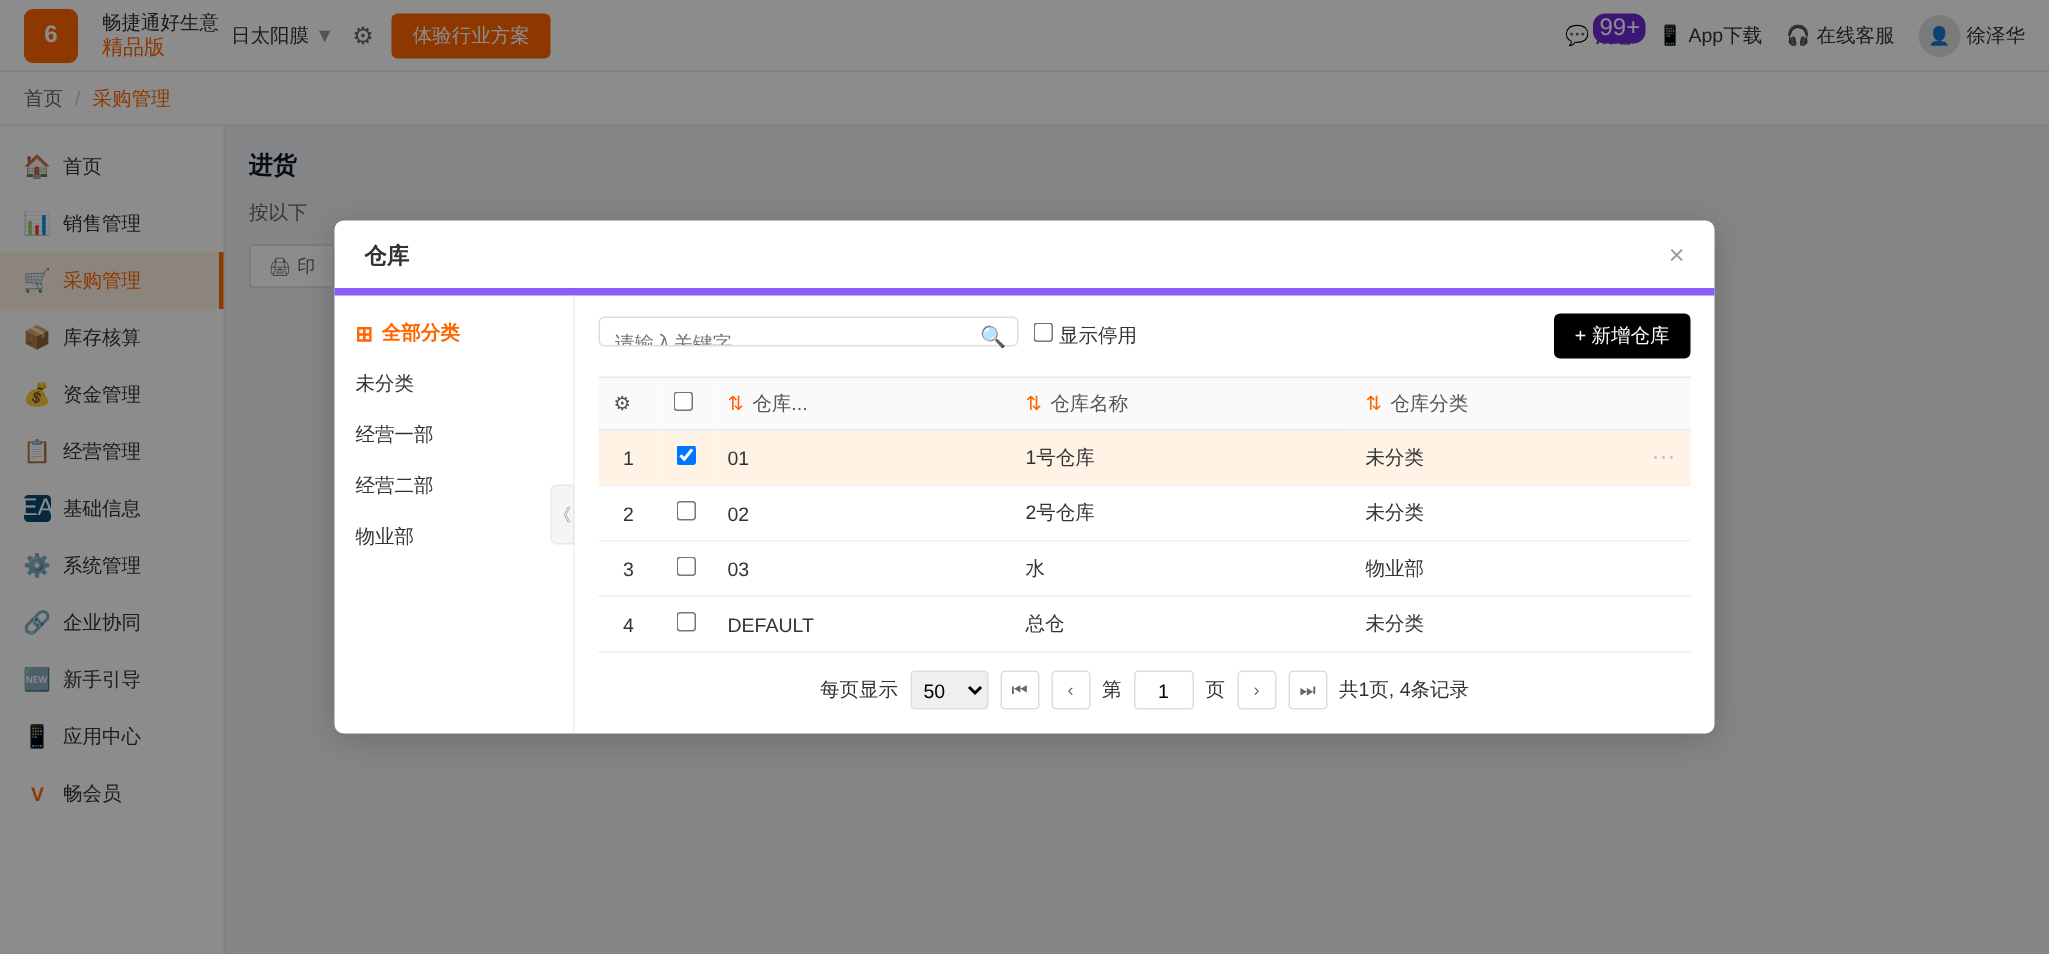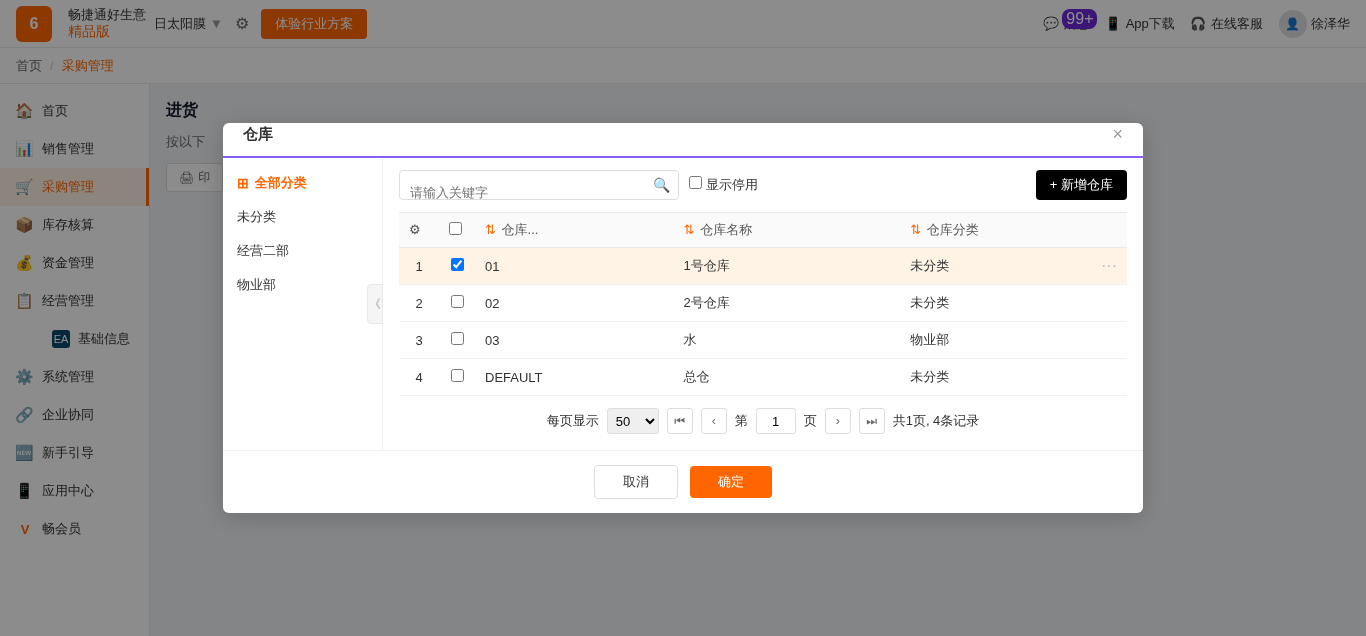"仓库" .modal-header { border-bottom: 2px solid #8b5cf6 -> 5px solid #8b5cf6; padding: 2px 20px 12px -> 14px 20px 12px }
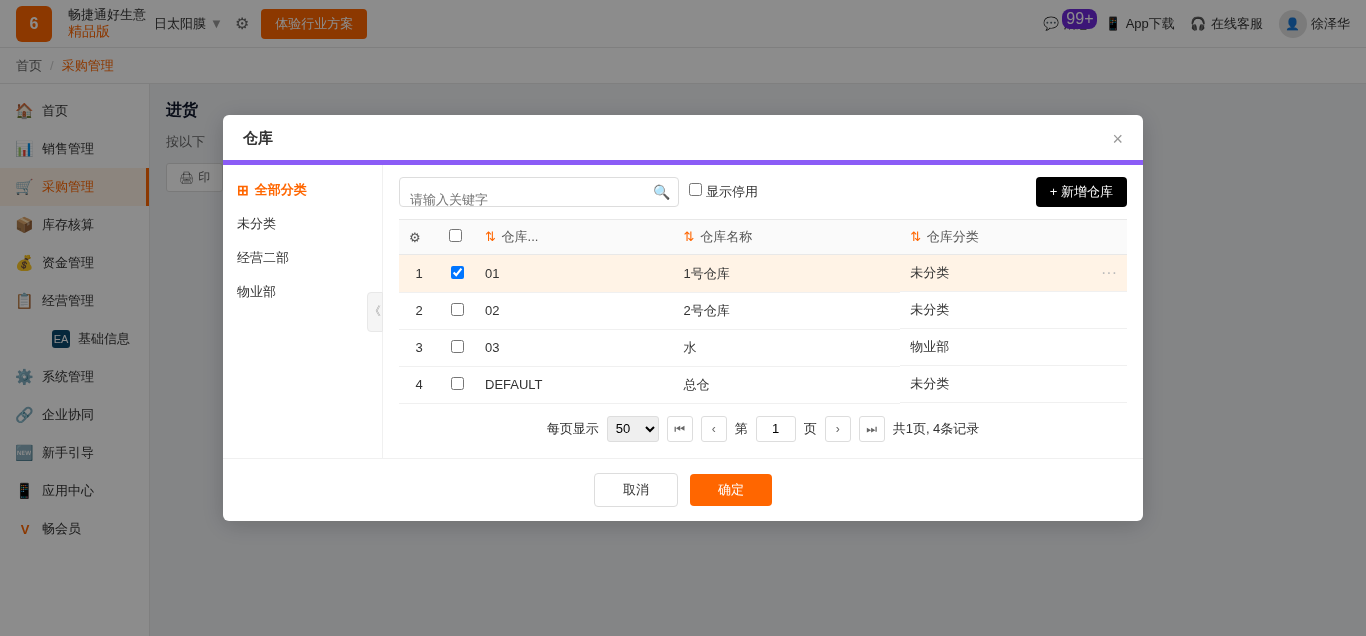"请输入关键字" .search-input { height: 30px -> 20px }
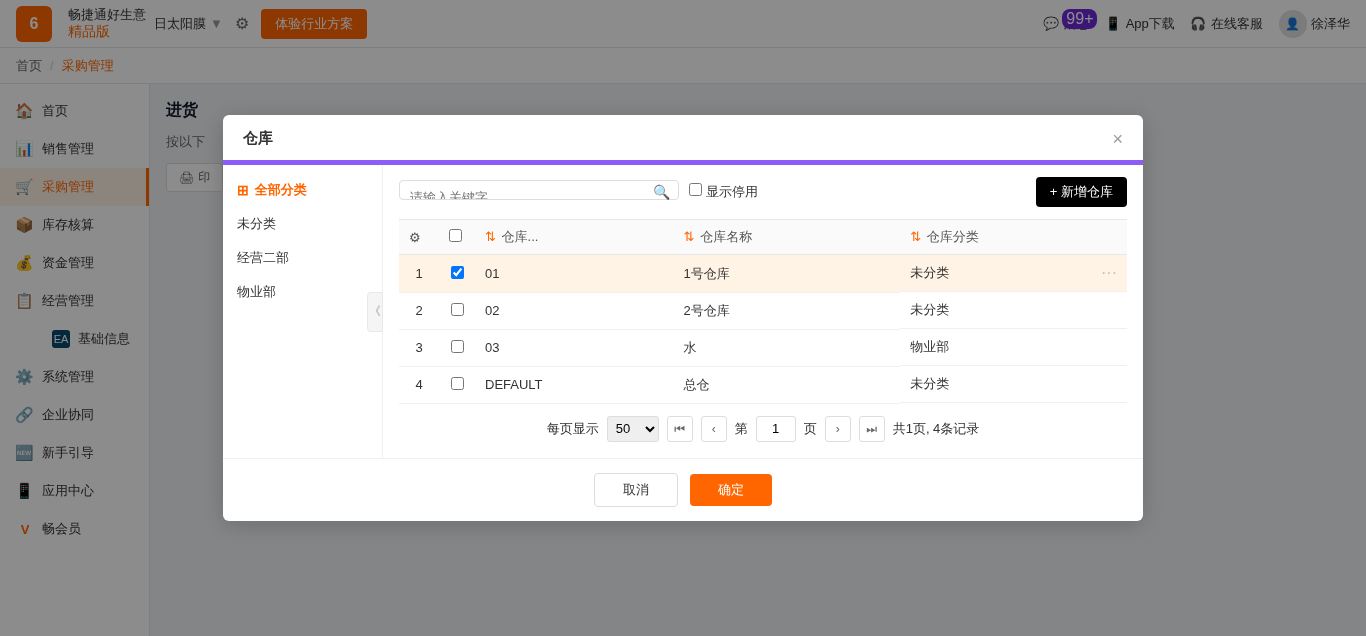"经营一部" div.category-item { html: none -> <div> <span>经营一部</span> </div> }
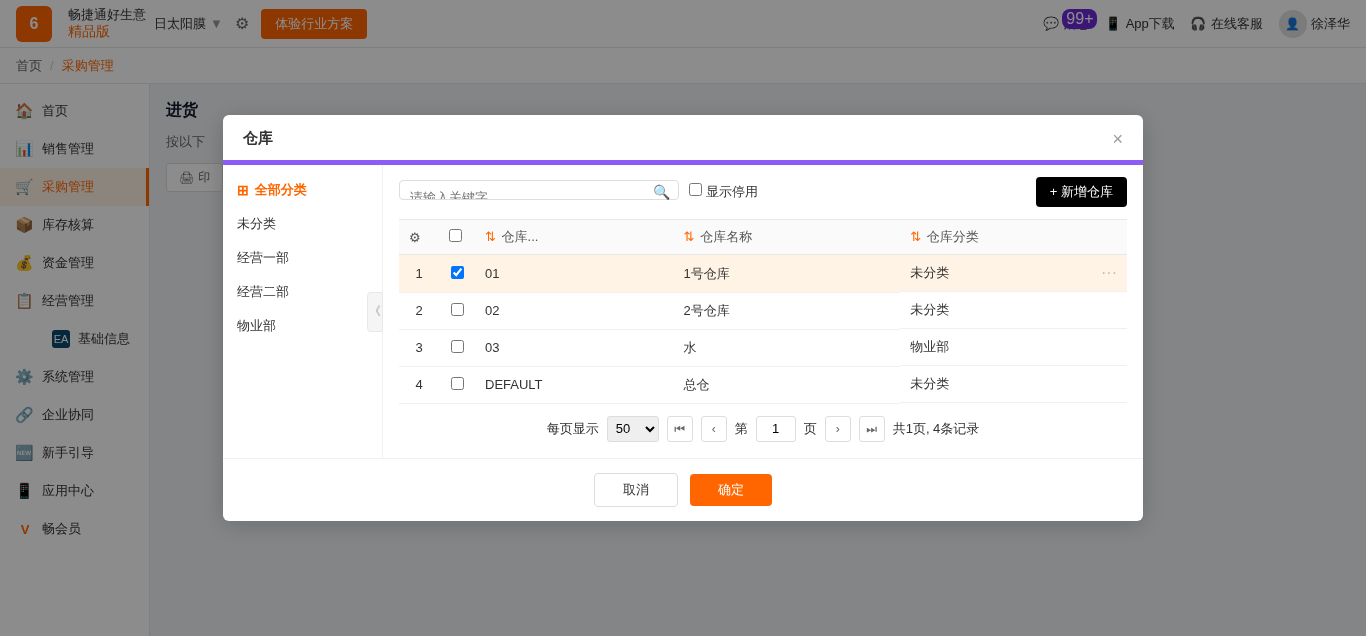"EA" span.sidebar-icon { font-size: 11px -> 16px; margin-left: 36px -> none }
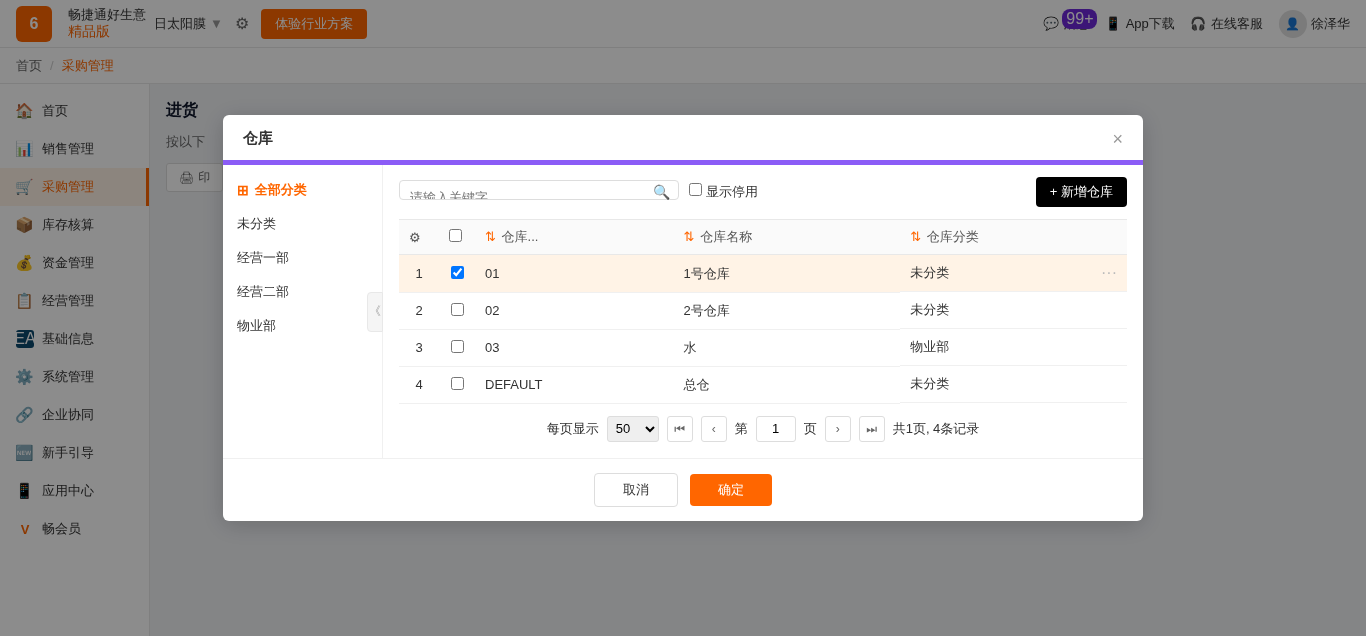"取消" div.modal-footer { html: <div> <button>取消</button> <button>确定</button> </div> -> none }
